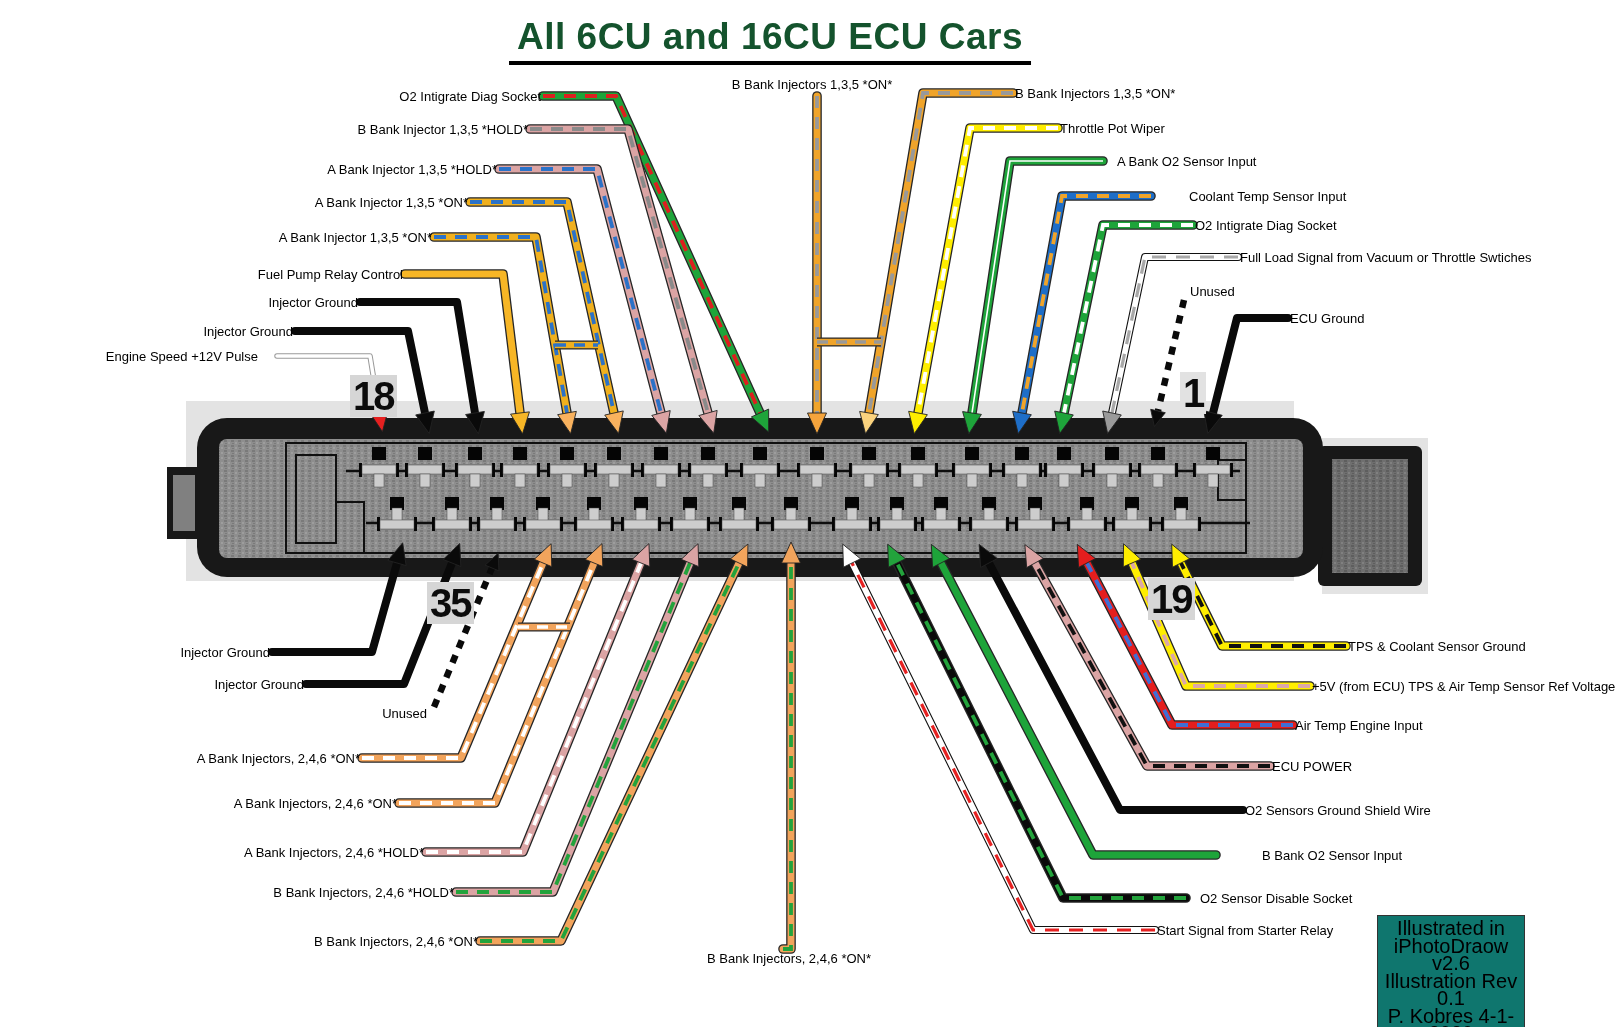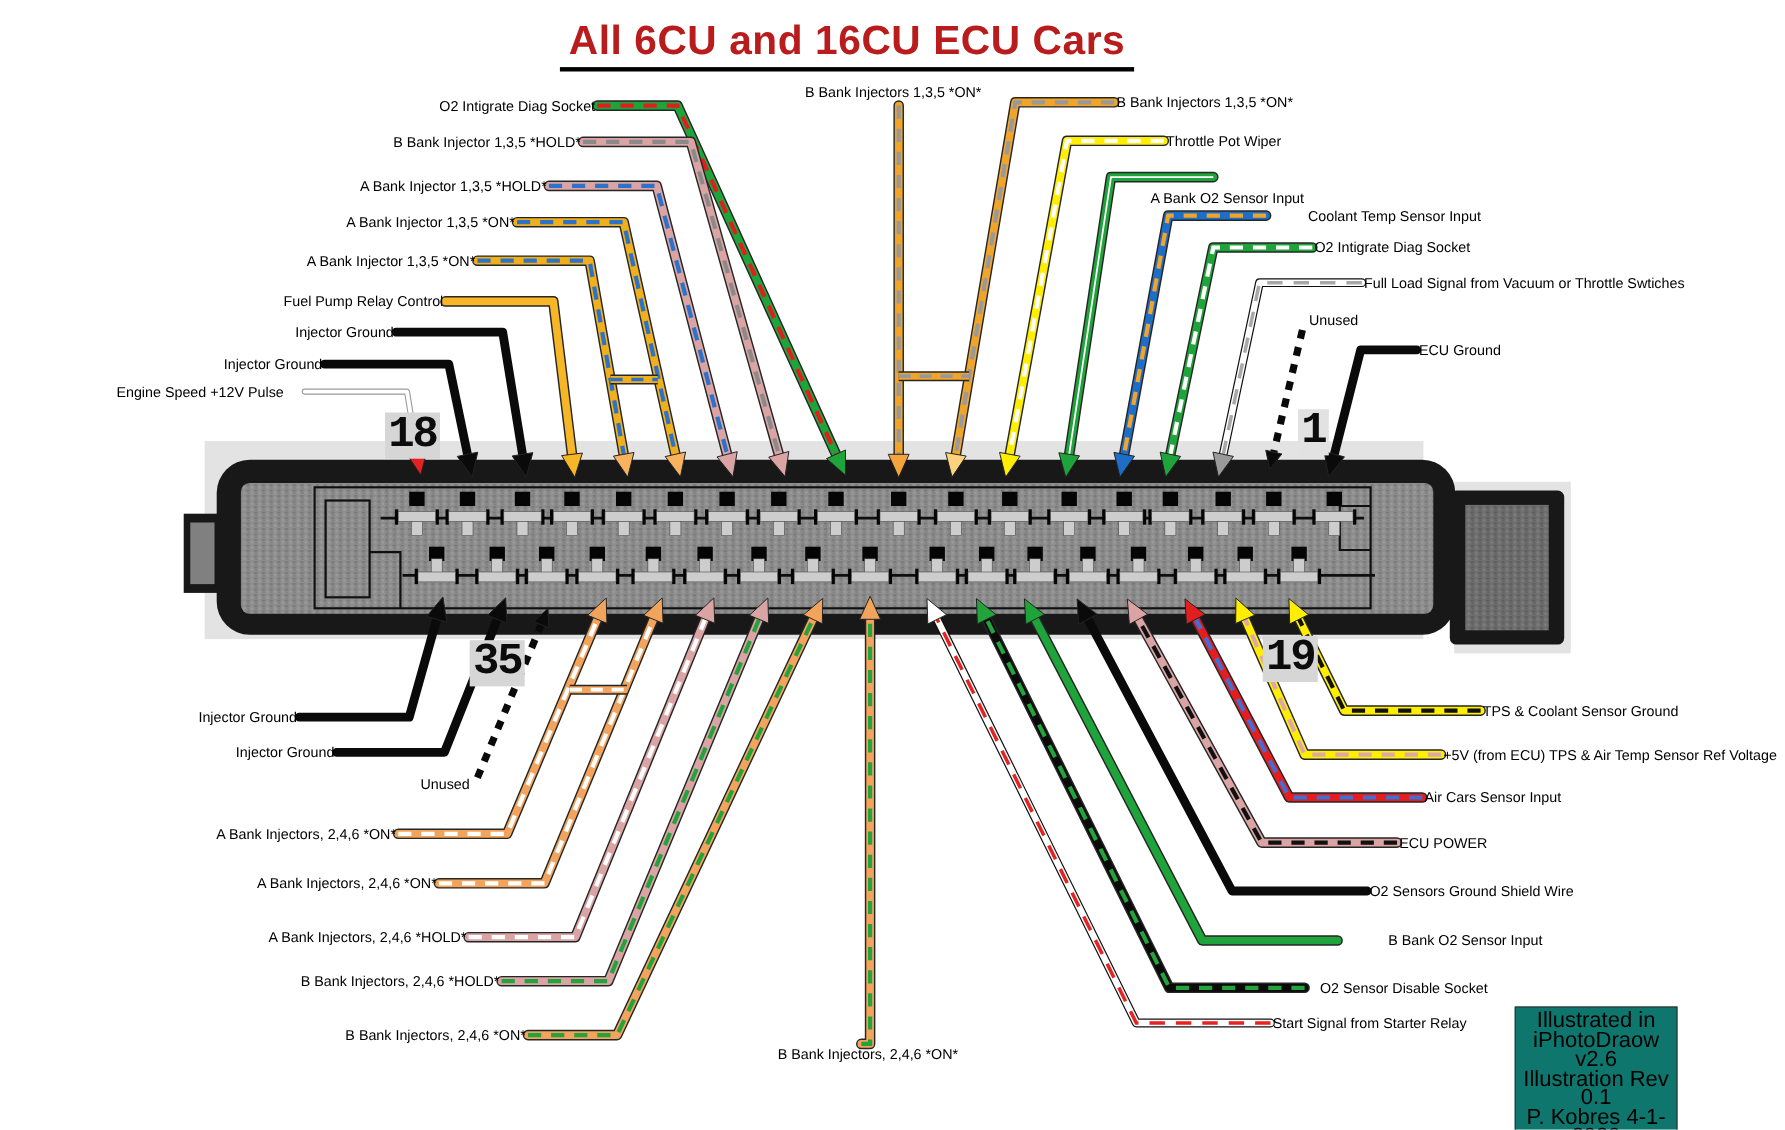"All 6CU and 16CU ECU" .title { color: #b91c1c -> #14532d }
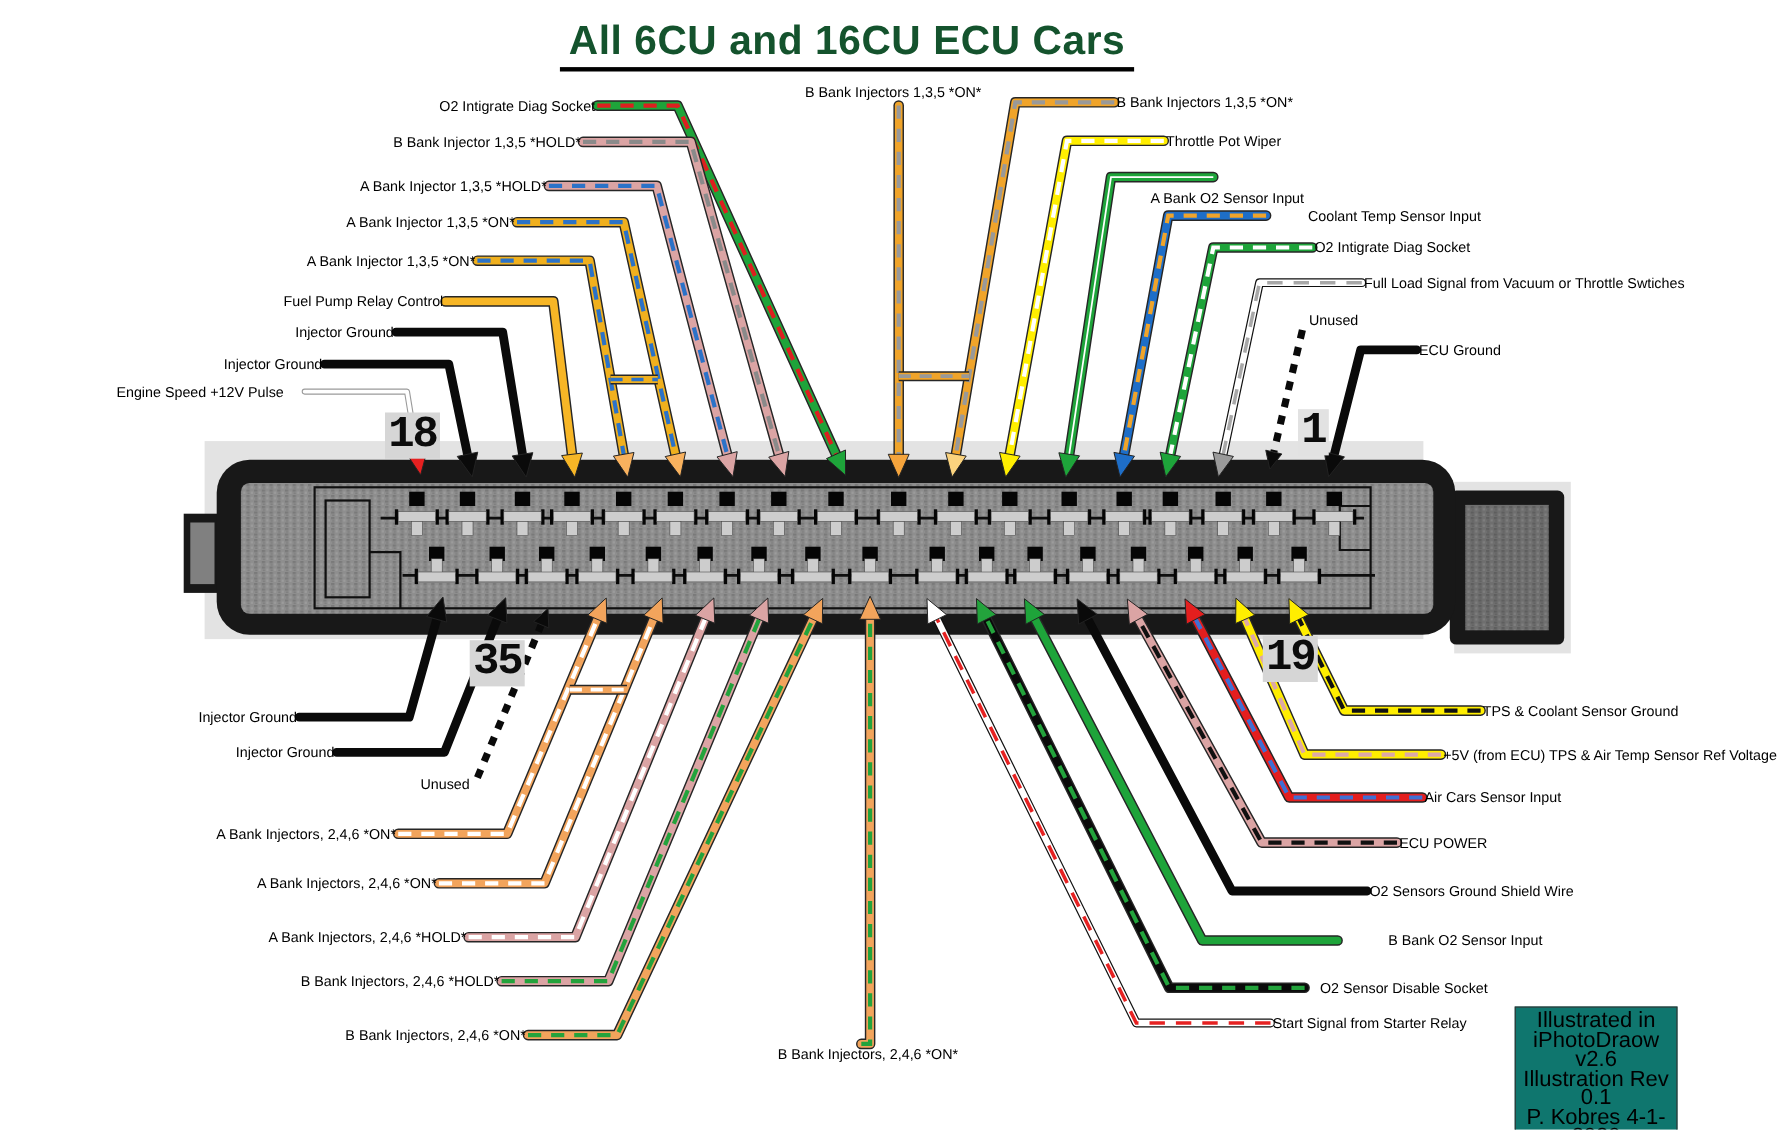"A Bank O2 Sensor Input" div.wire-label { left: 1046px -> 1117px; margin-top: 19px -> none }
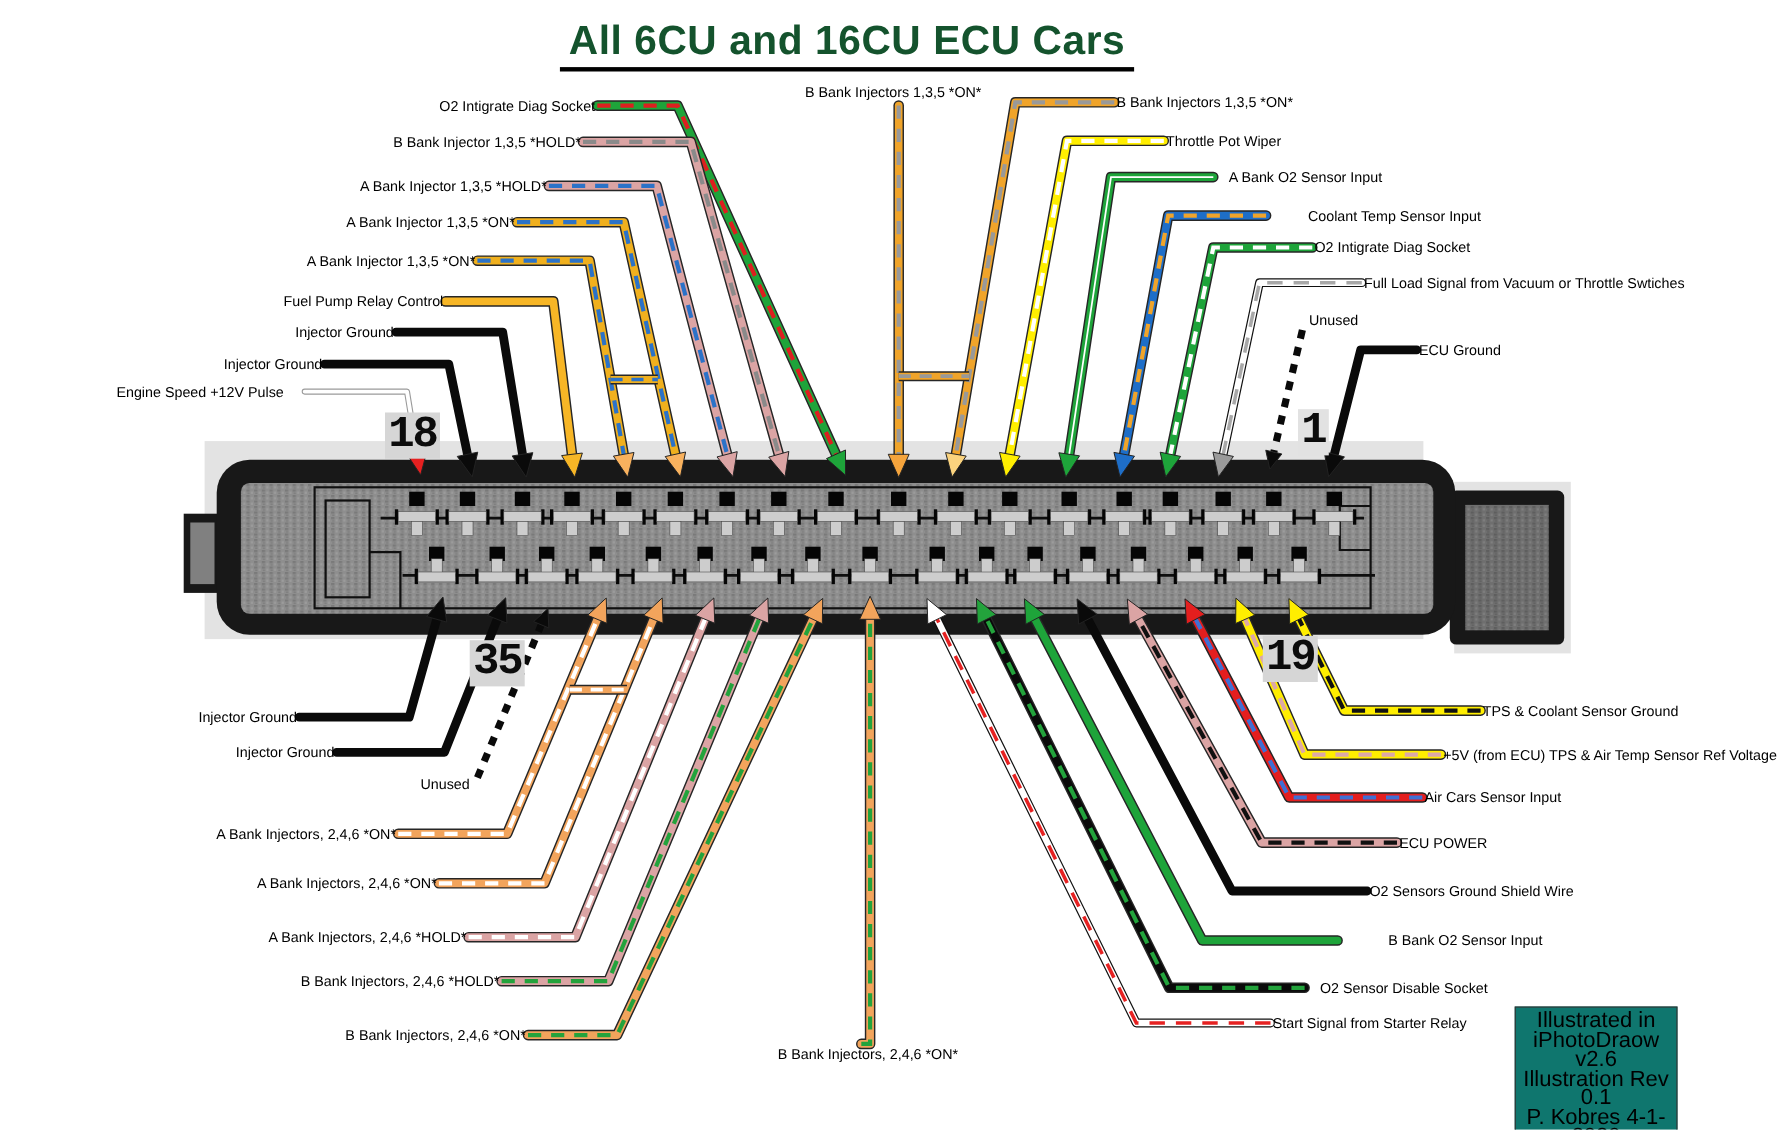"18" .pin-num { font-family: Liberation Mono, monospace -> none }
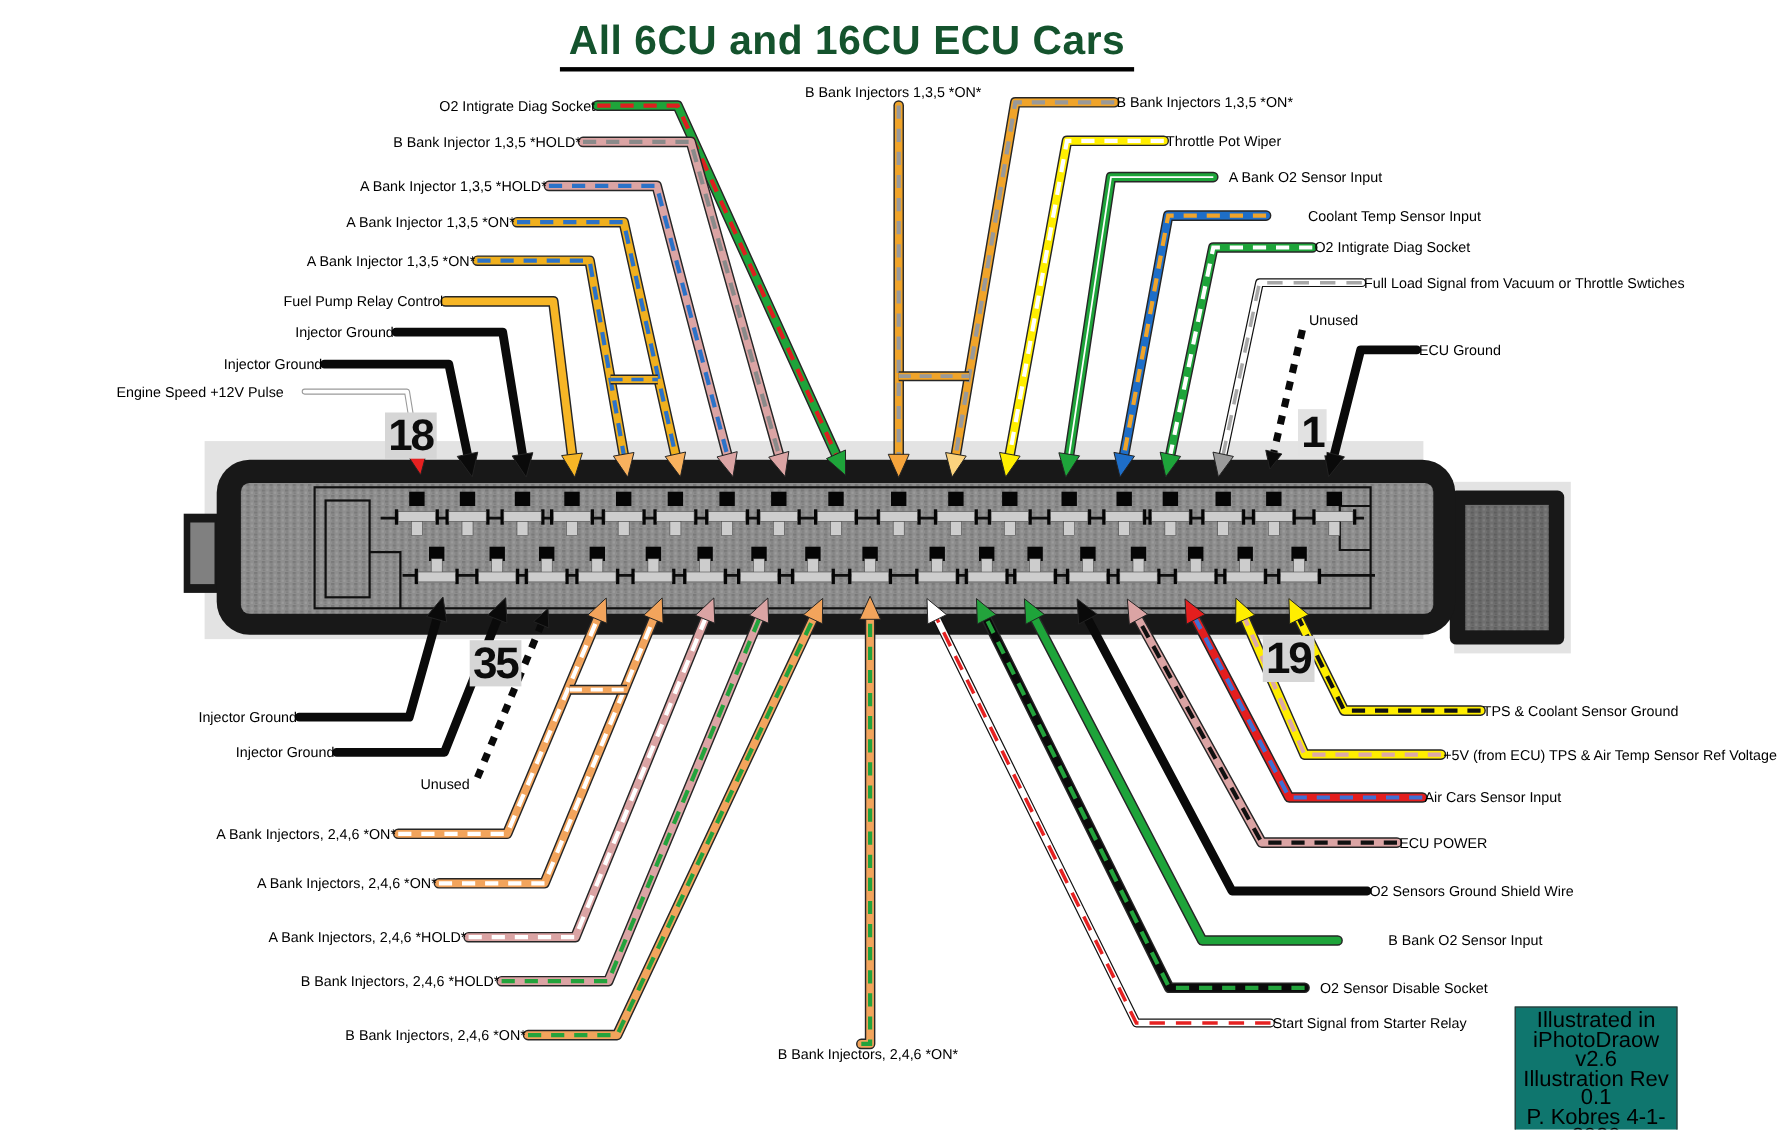"Air Cars Sensor Input" div.wire-label { text: Cars Sensor -> Temp Engine }
